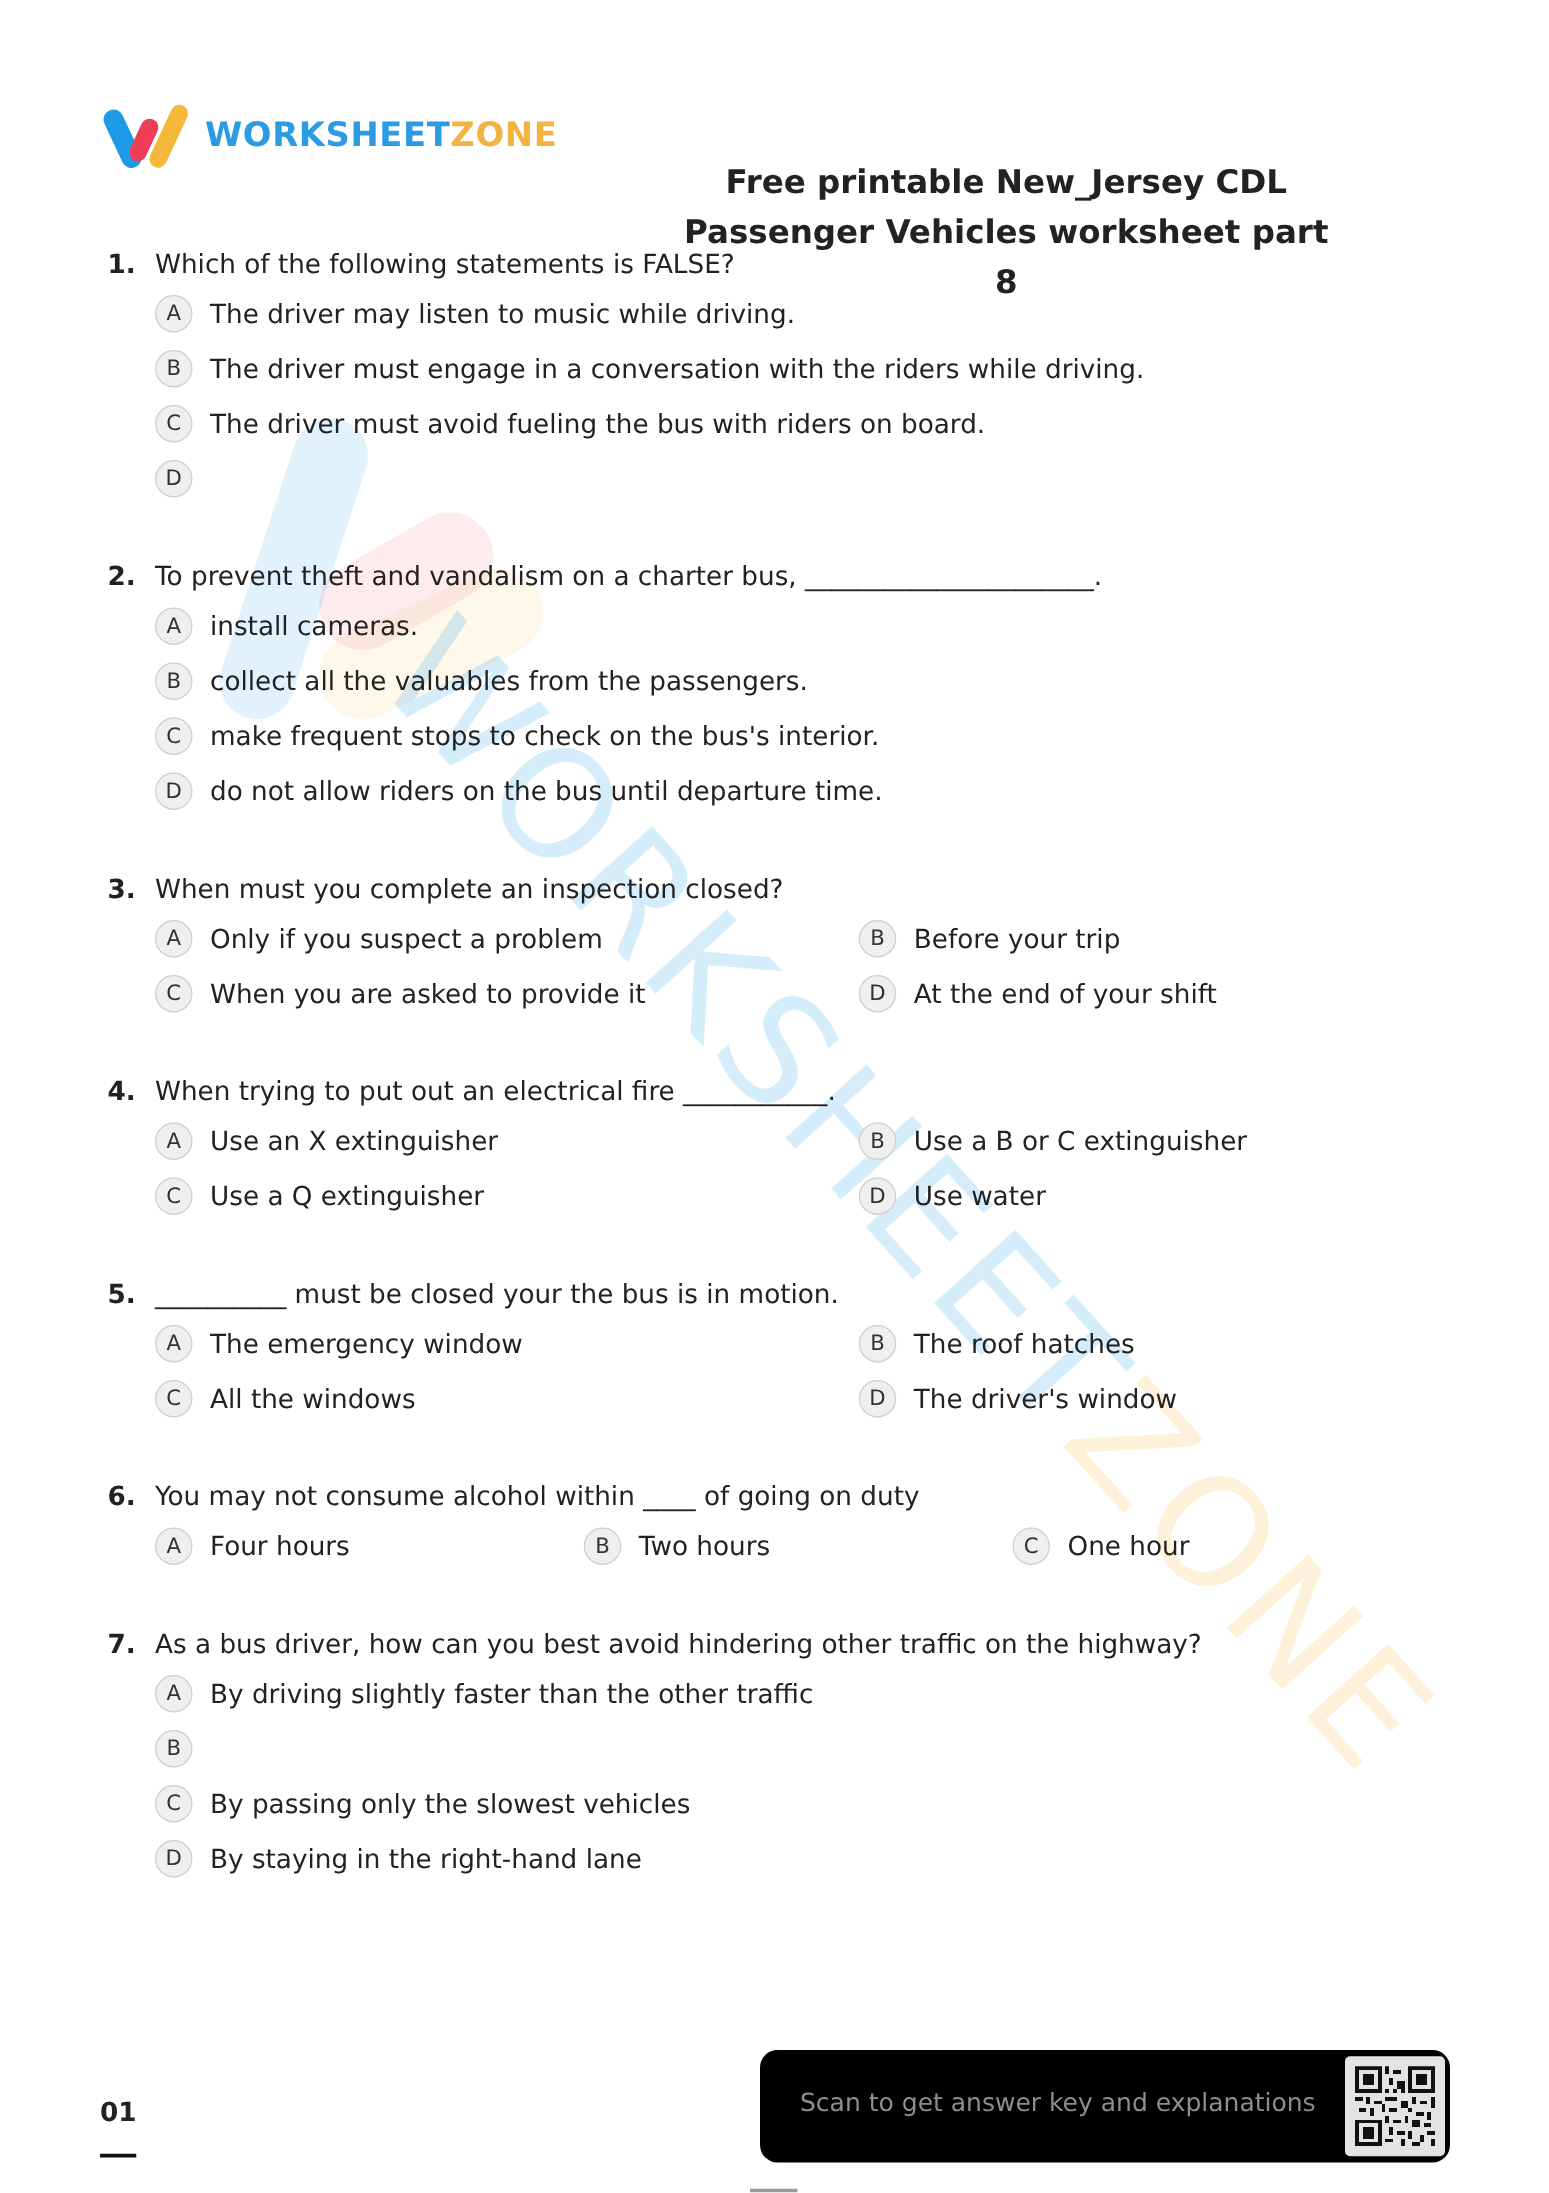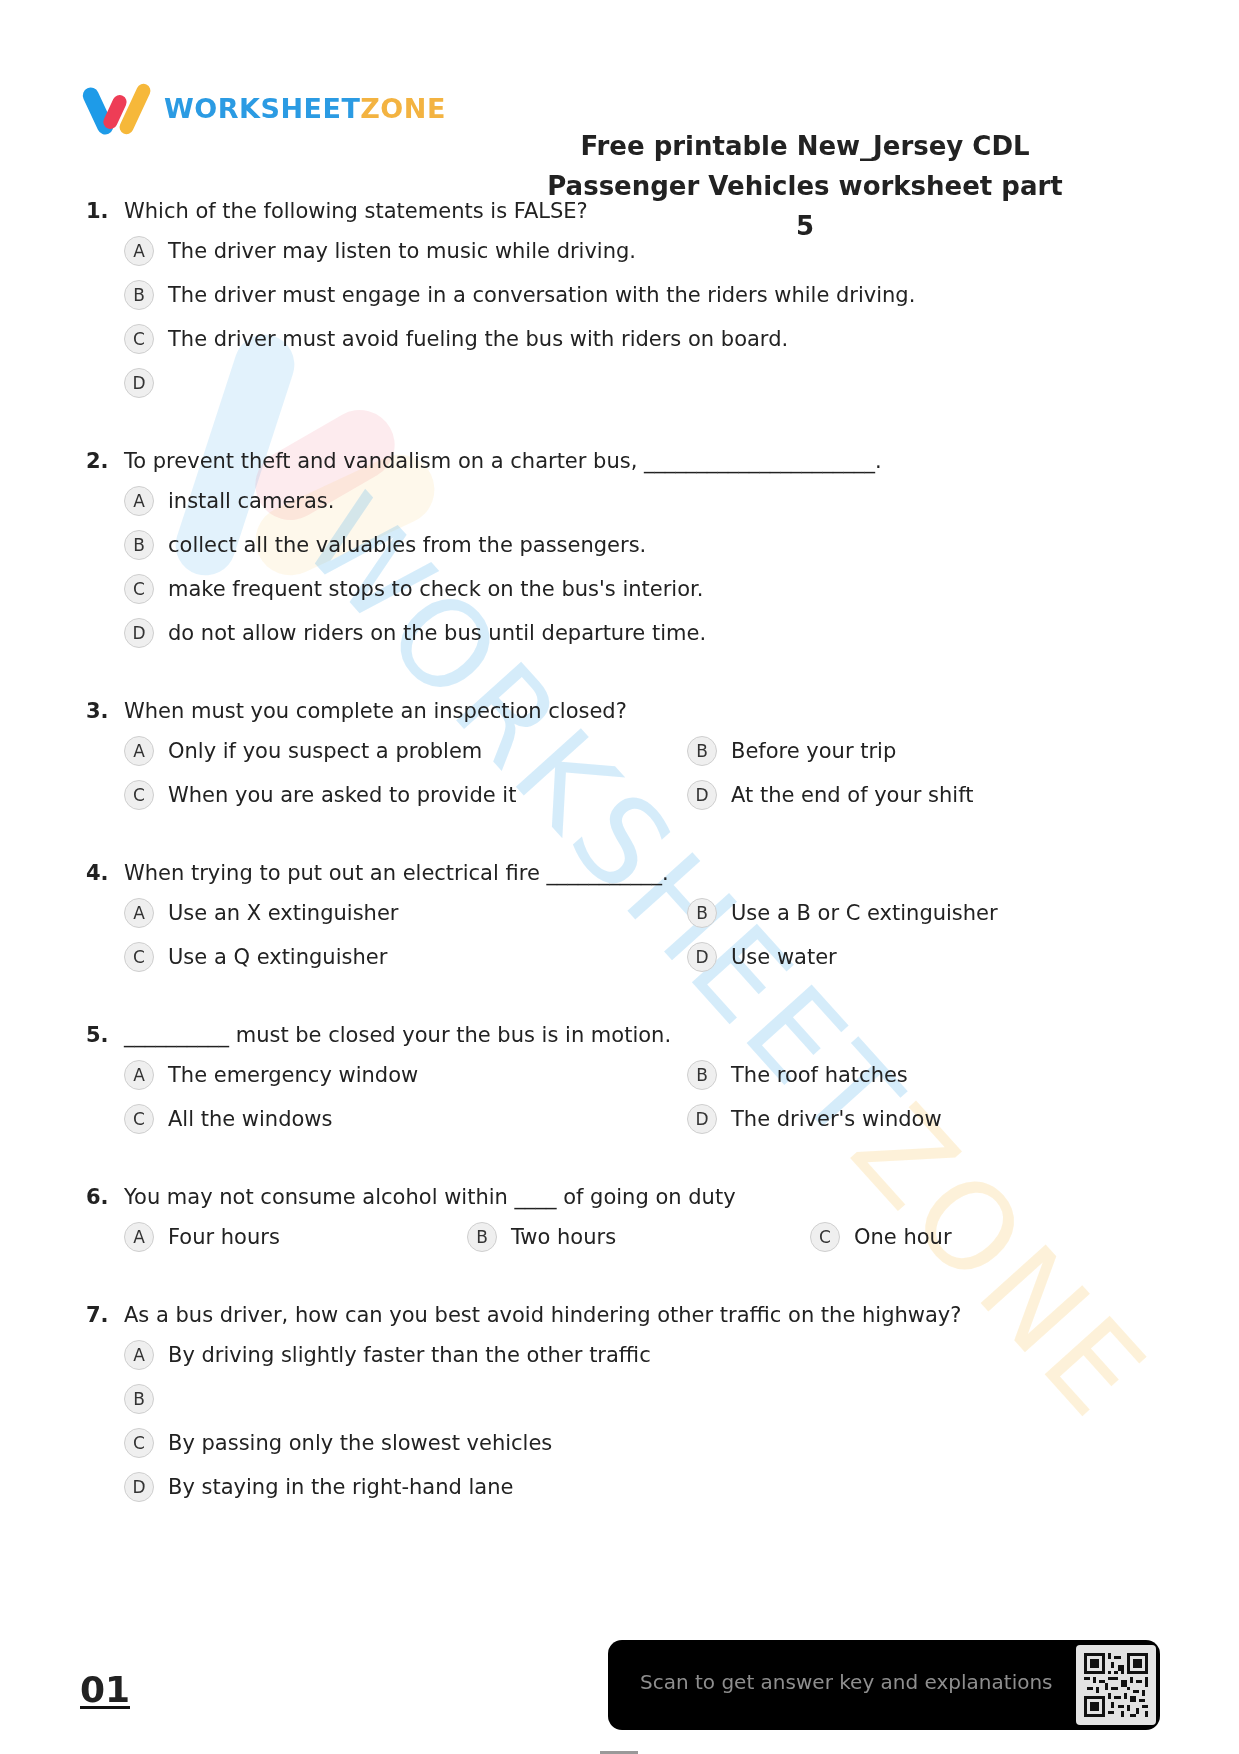"Passenger Vehicles worksheet part 5" div { text: 5 -> 8 }
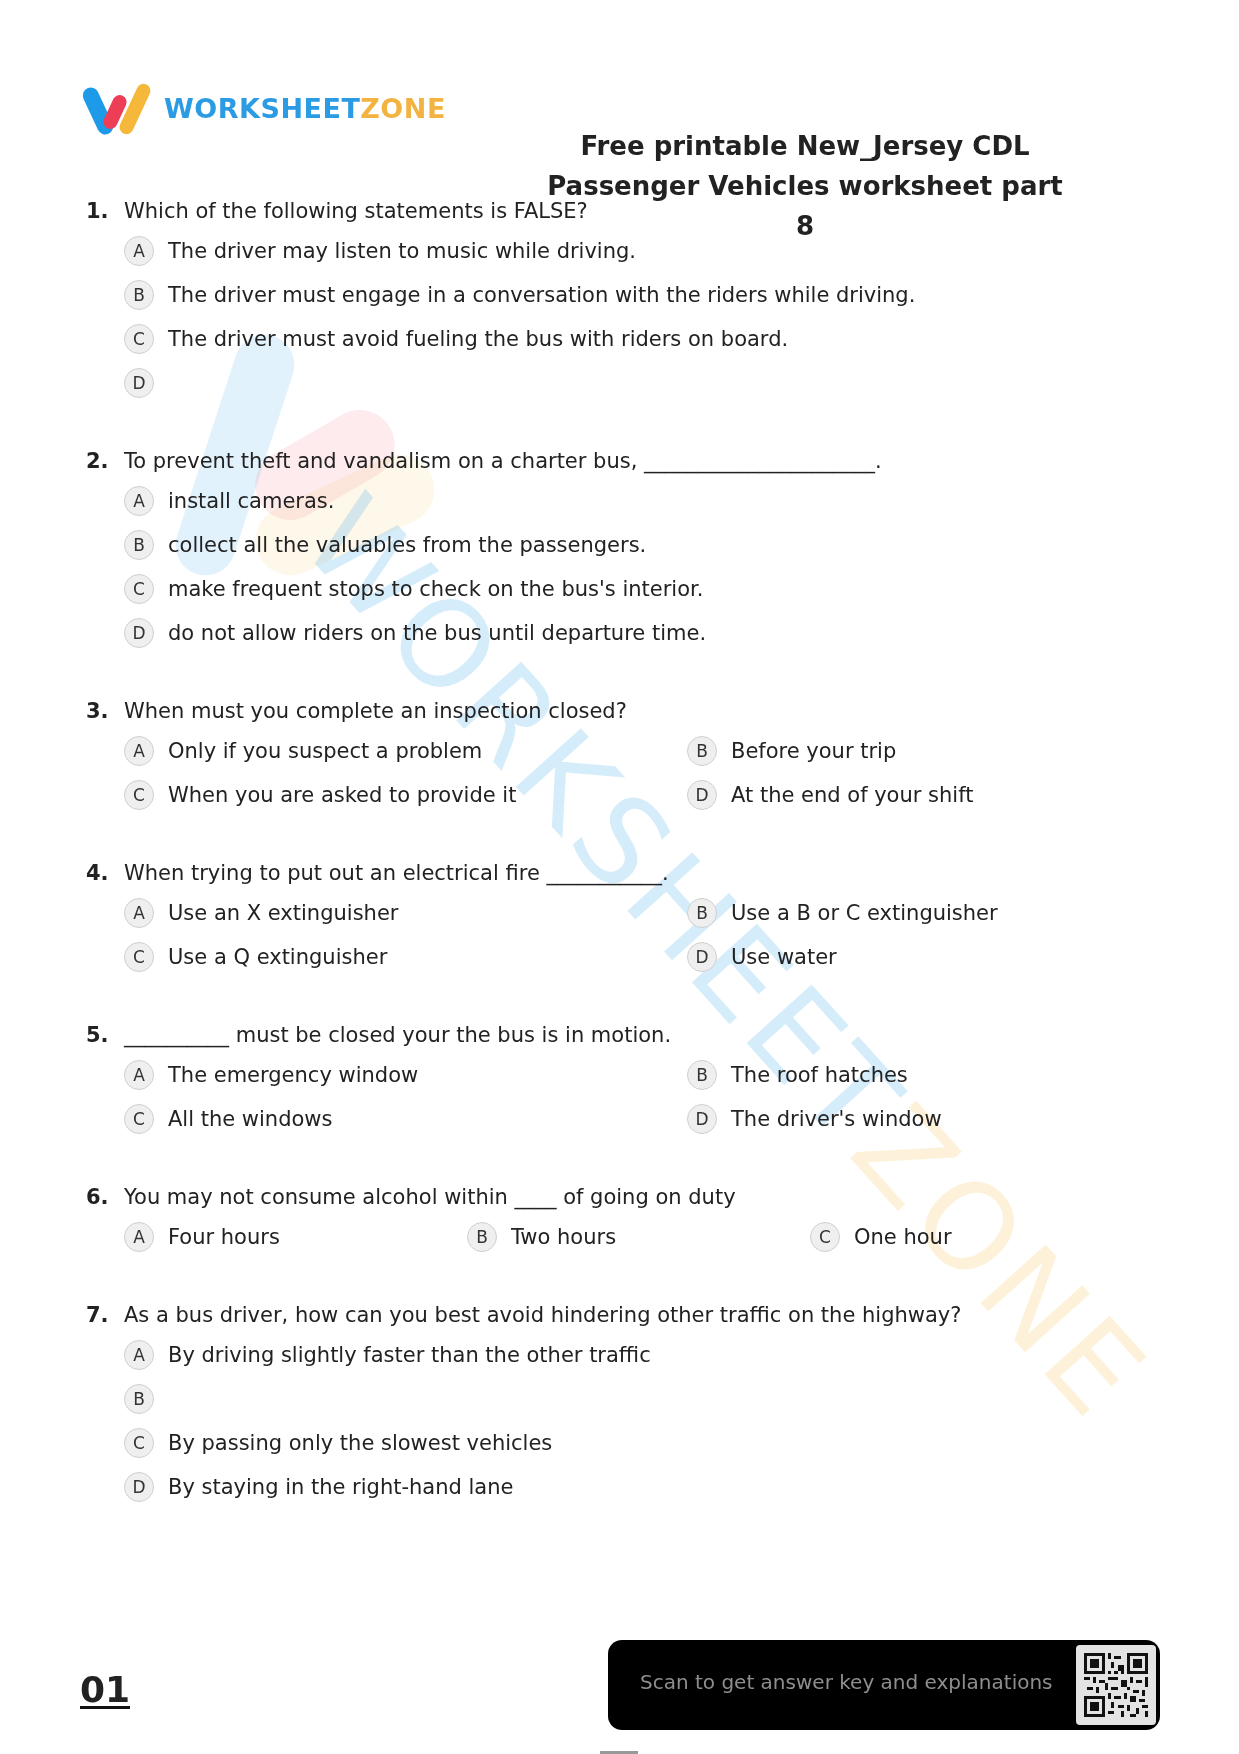"01" .page-num { font-size: 36px -> 21px; padding-bottom: 1px -> 18px }
